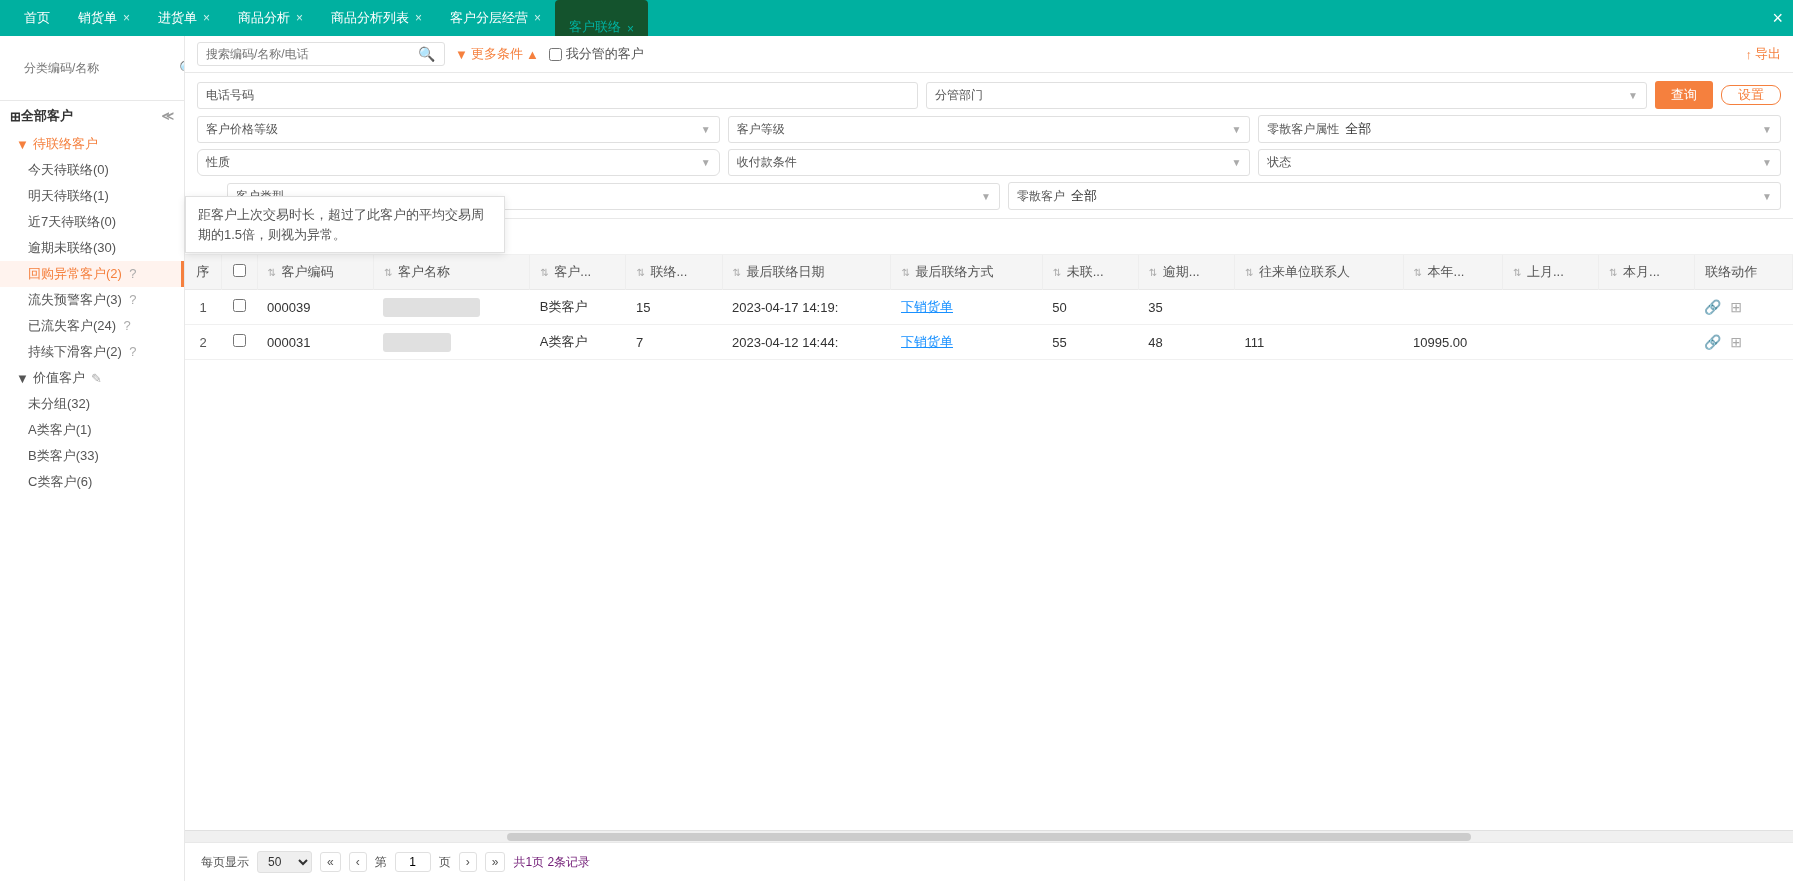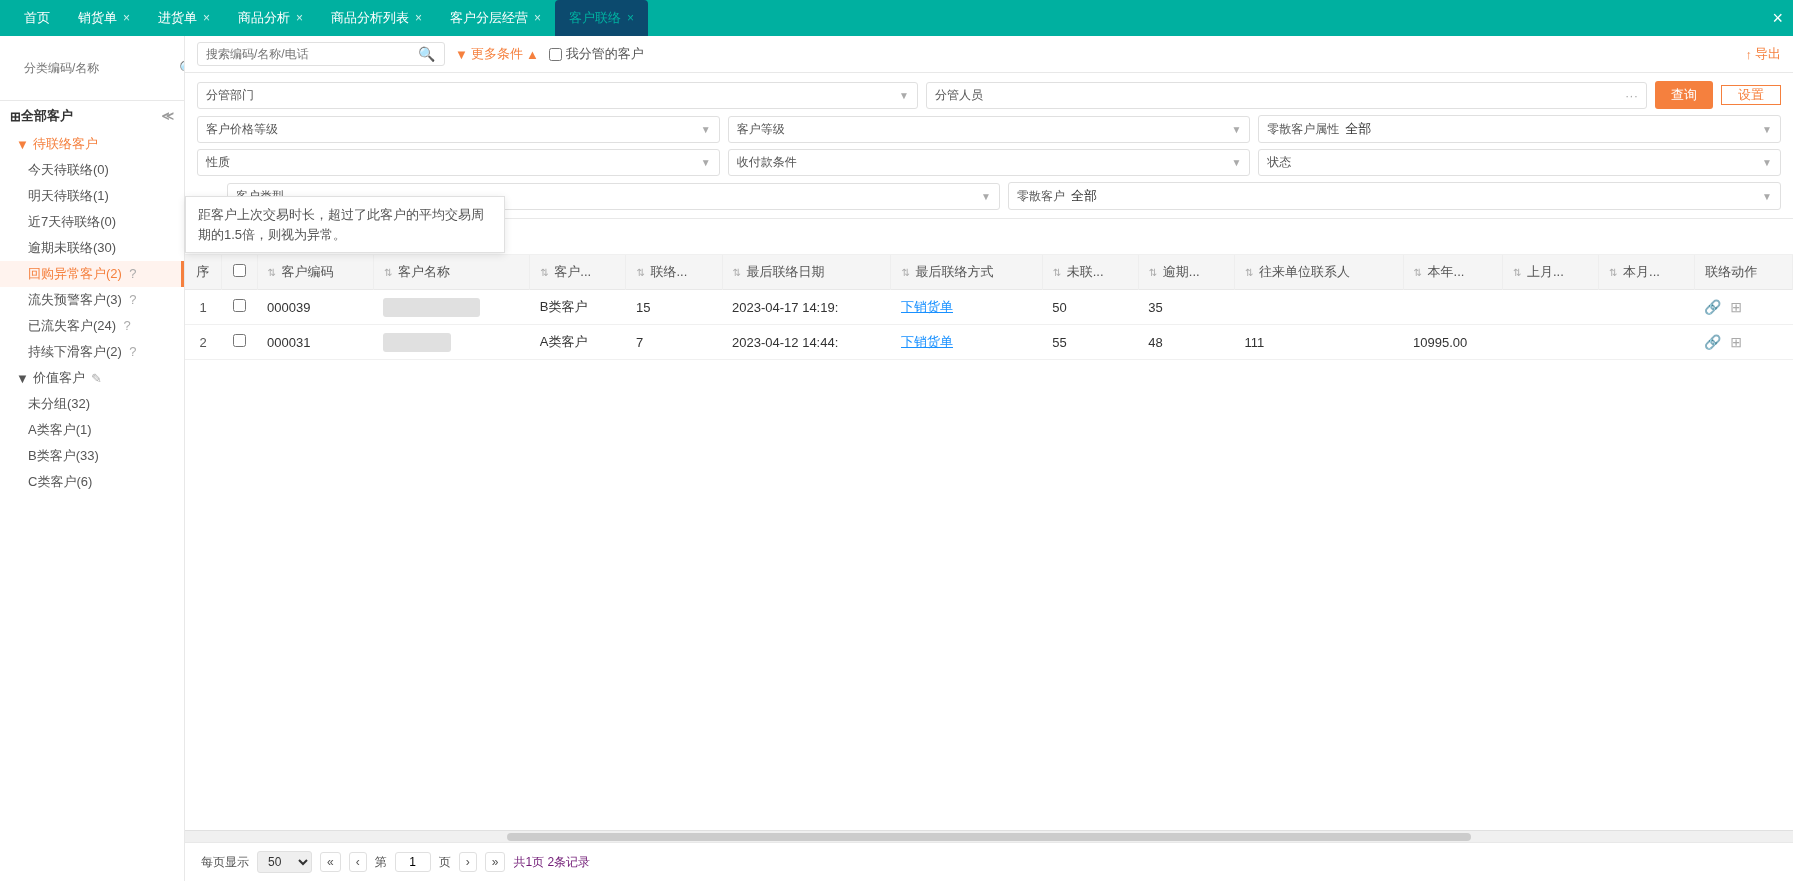"客户联络" .top-nav-item.active { align-items: none -> flex-end; background: #0c4a6e -> #14532d }
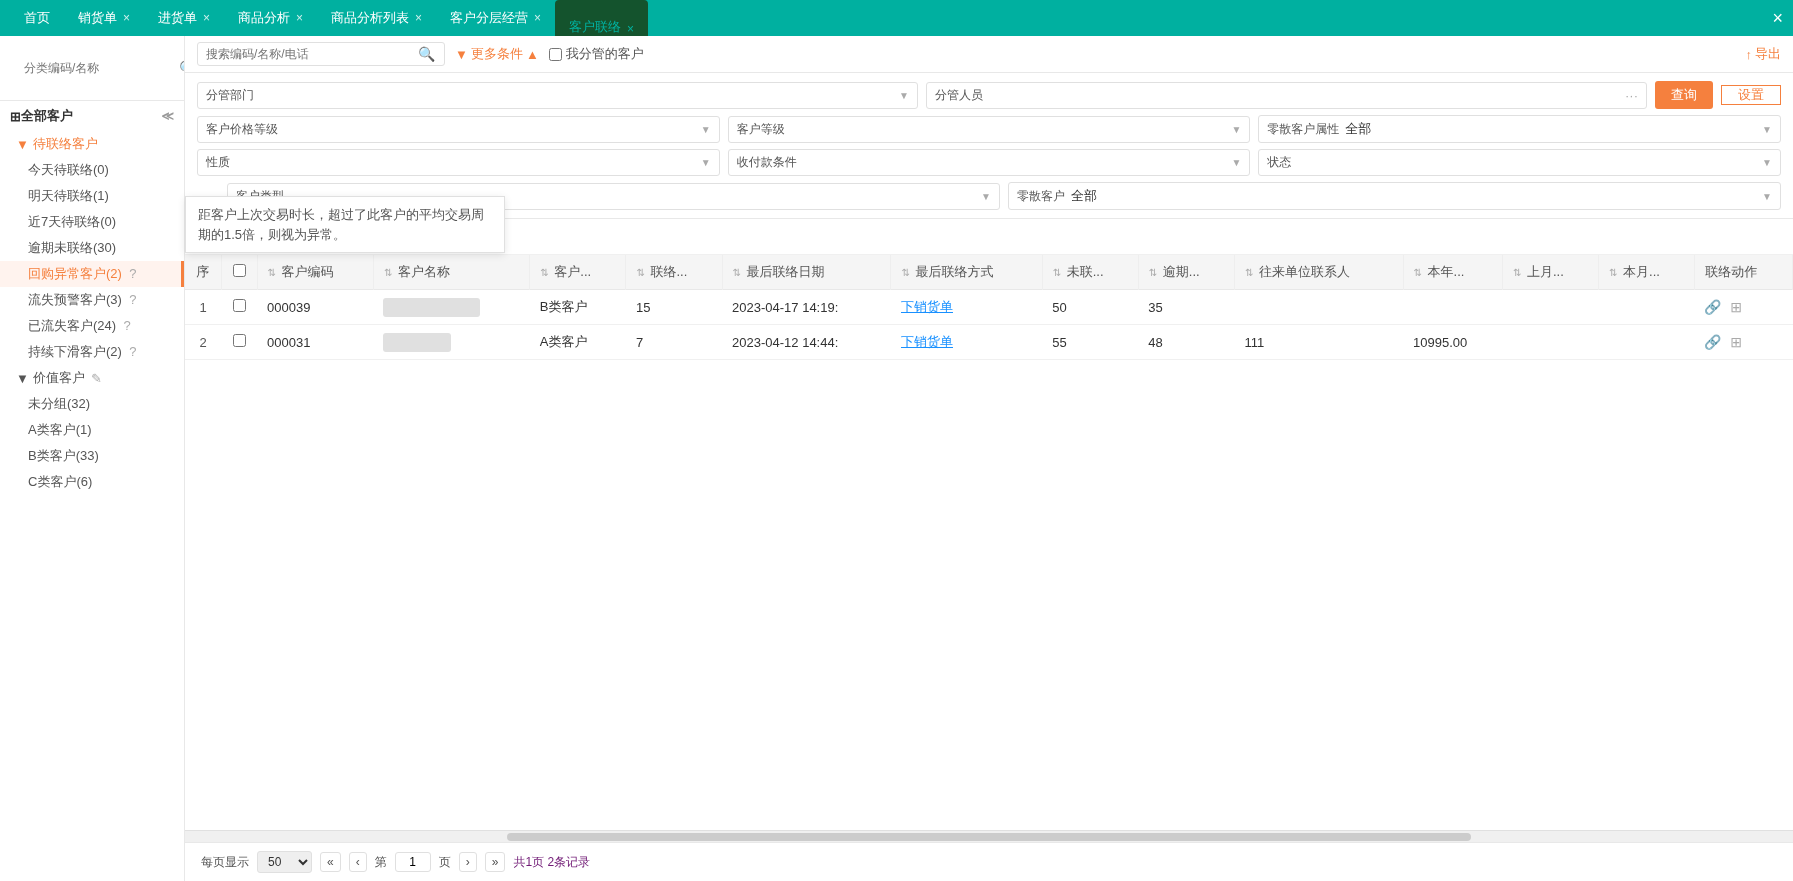"电话号码" div.filter-field { html: none -> <div> <label>电话号码</label> </div> }
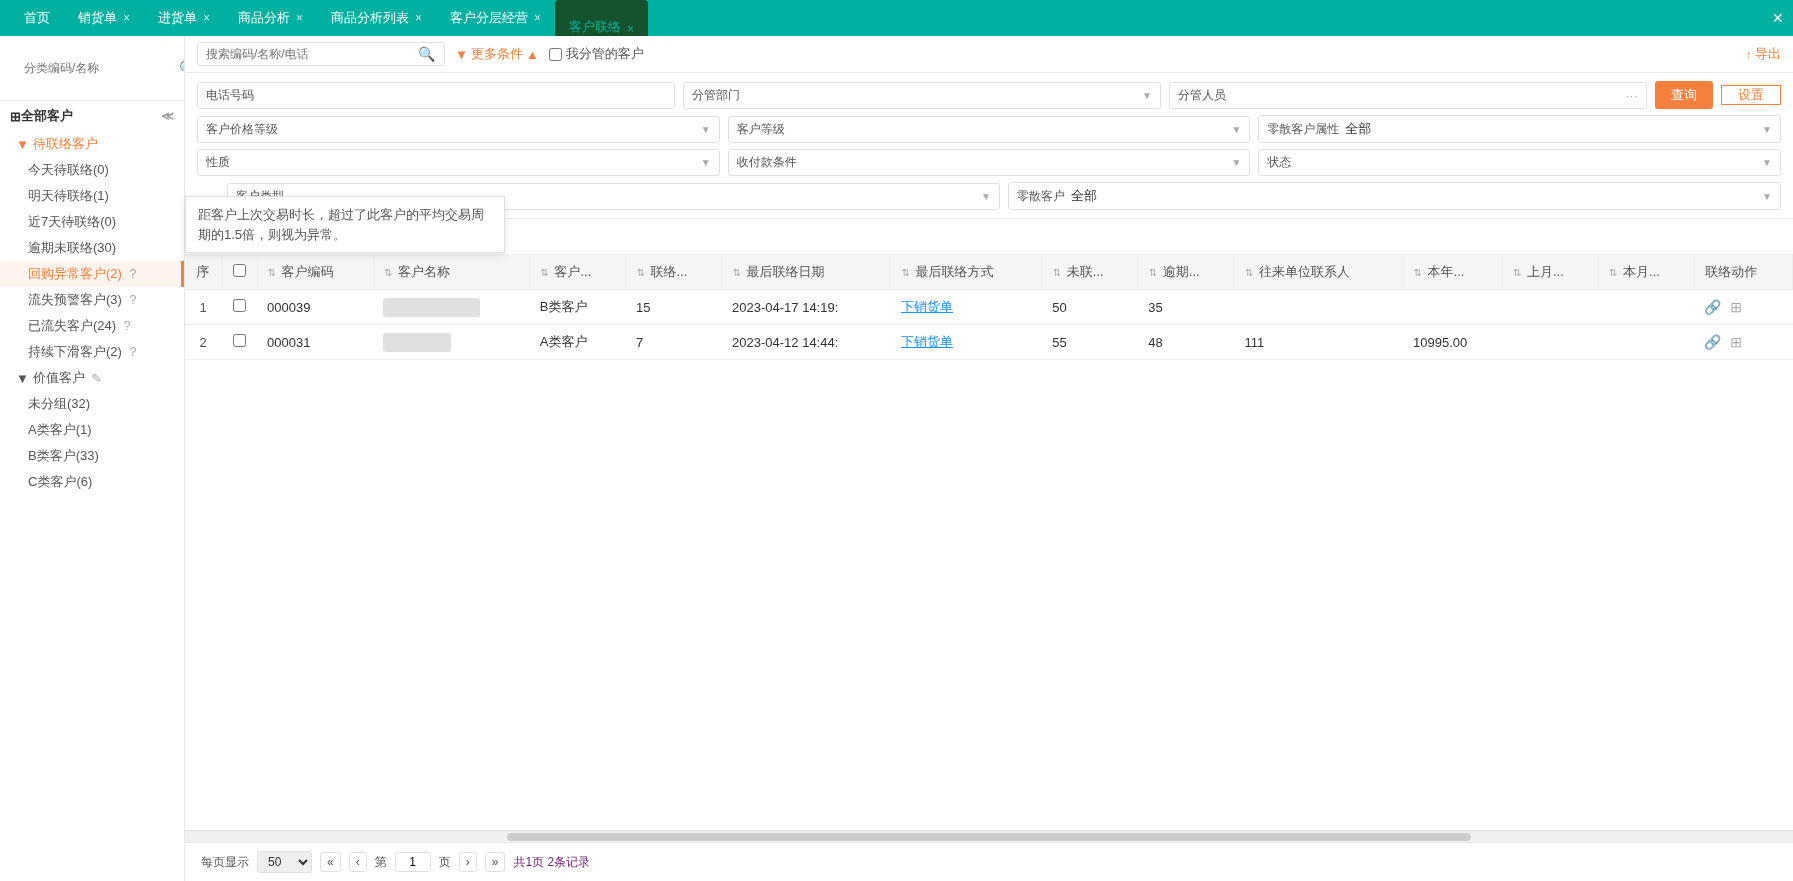"分管人员" div.filter-field-dotted { html: <div> <label>分管人员</label> <span>···</span> </div> -> none }
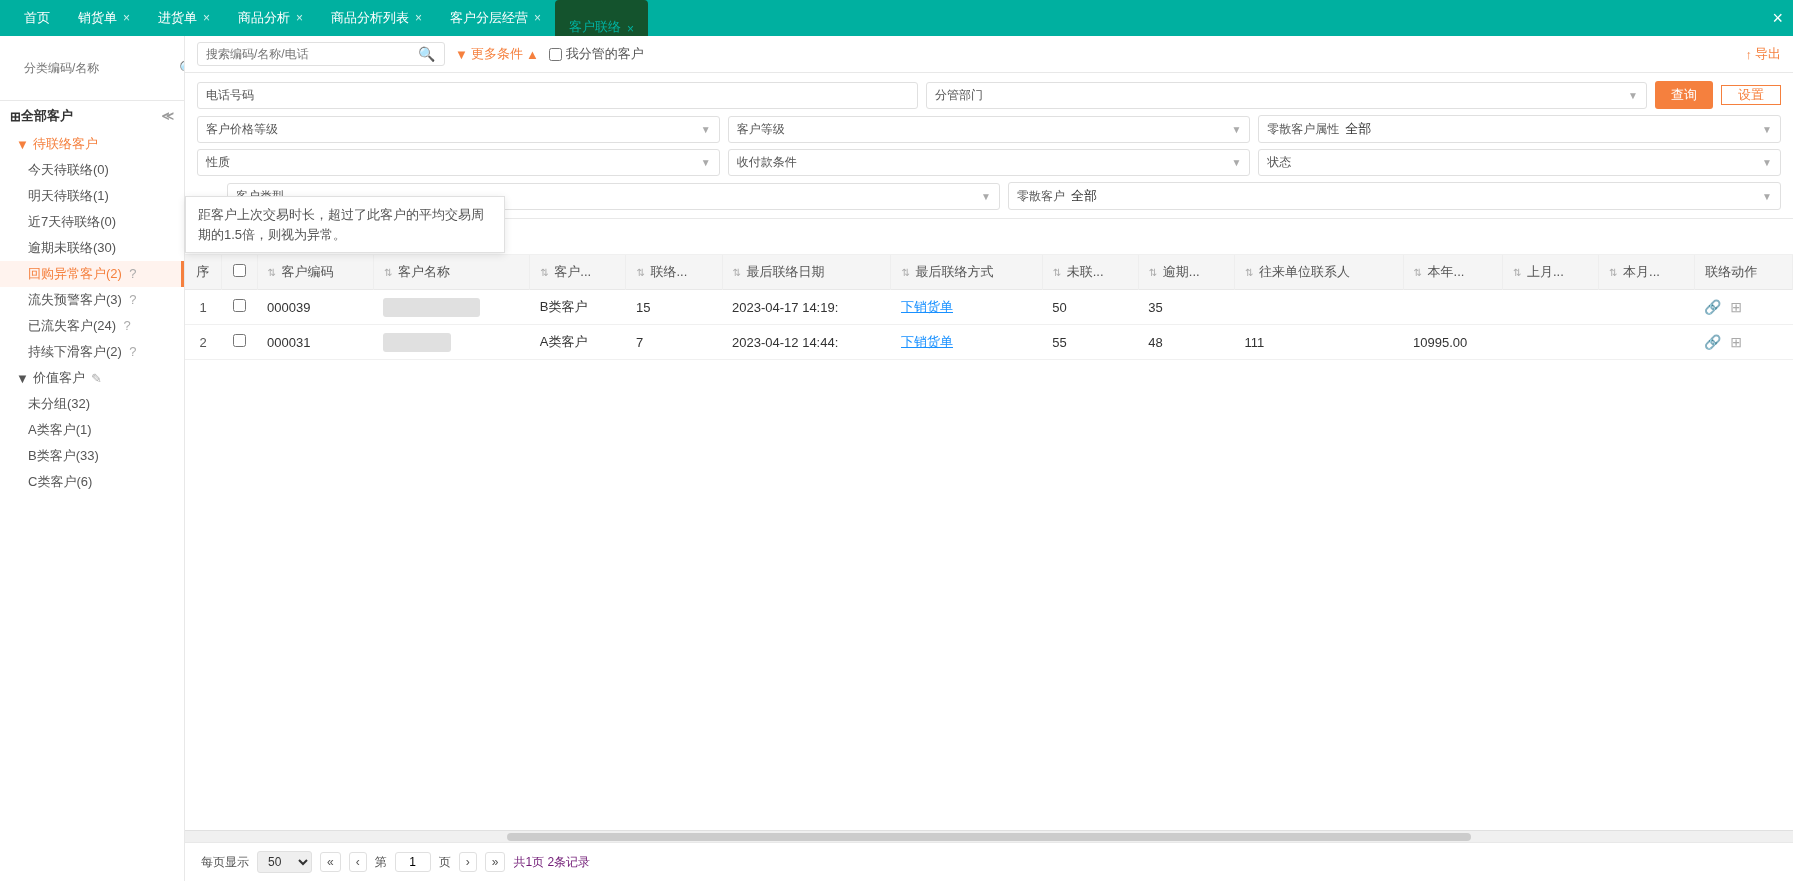"设置" .set-btn { border-radius: 0 -> 9px }
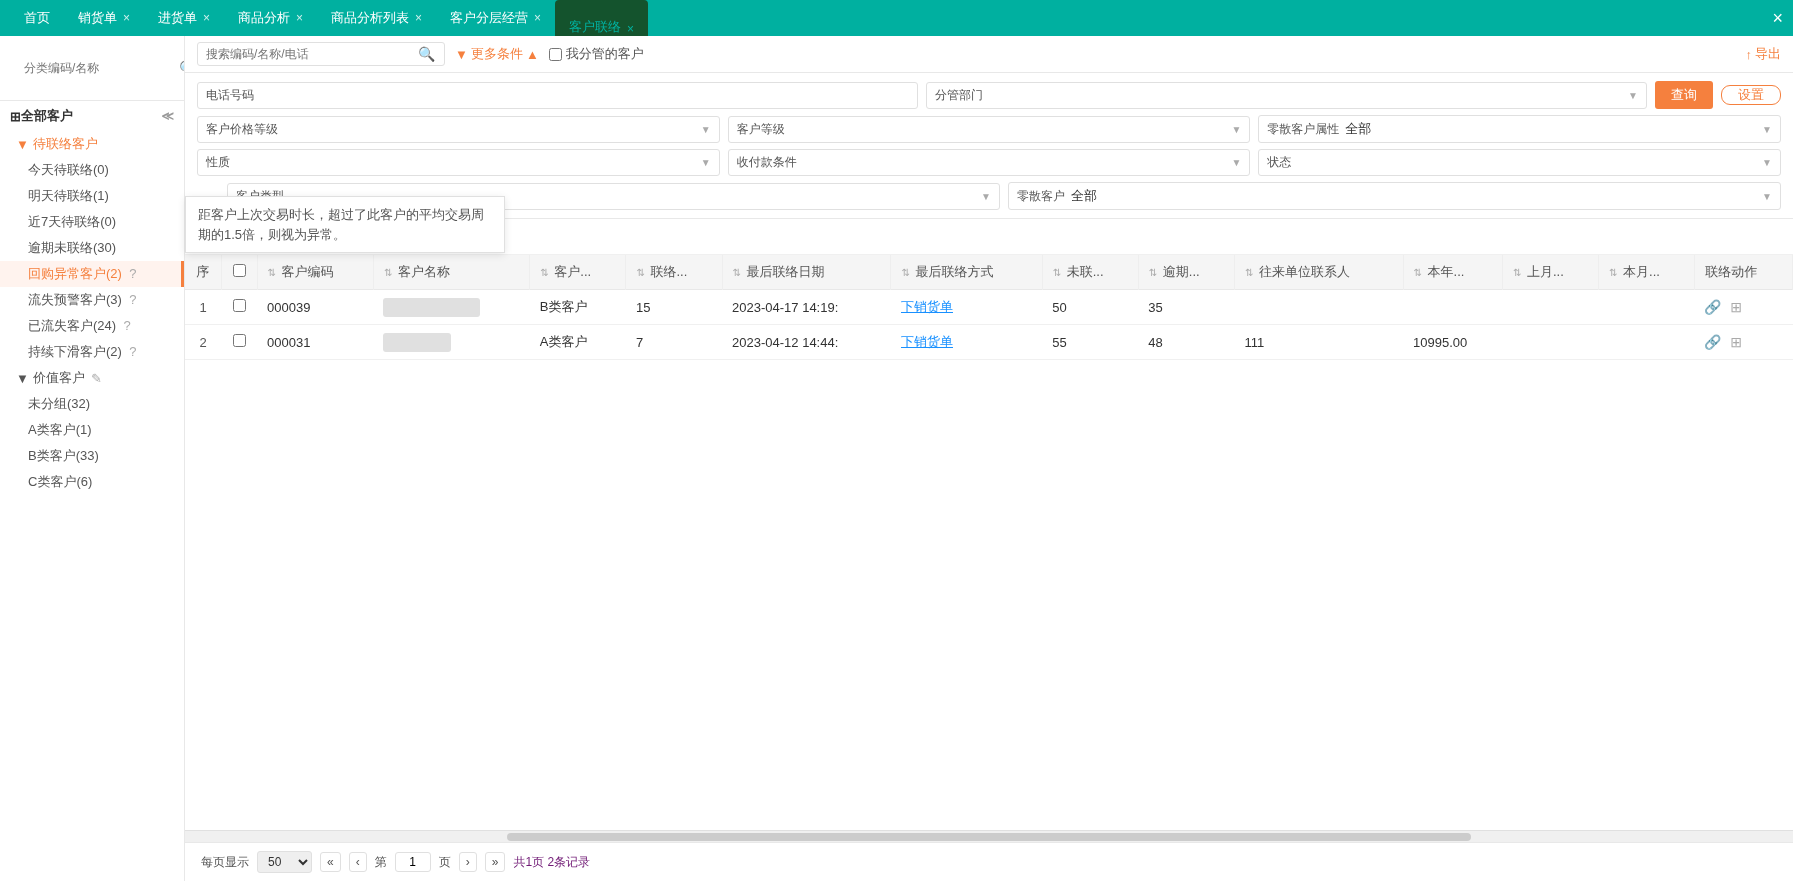"性质" div.filter-field { border-radius: none -> 6px }
